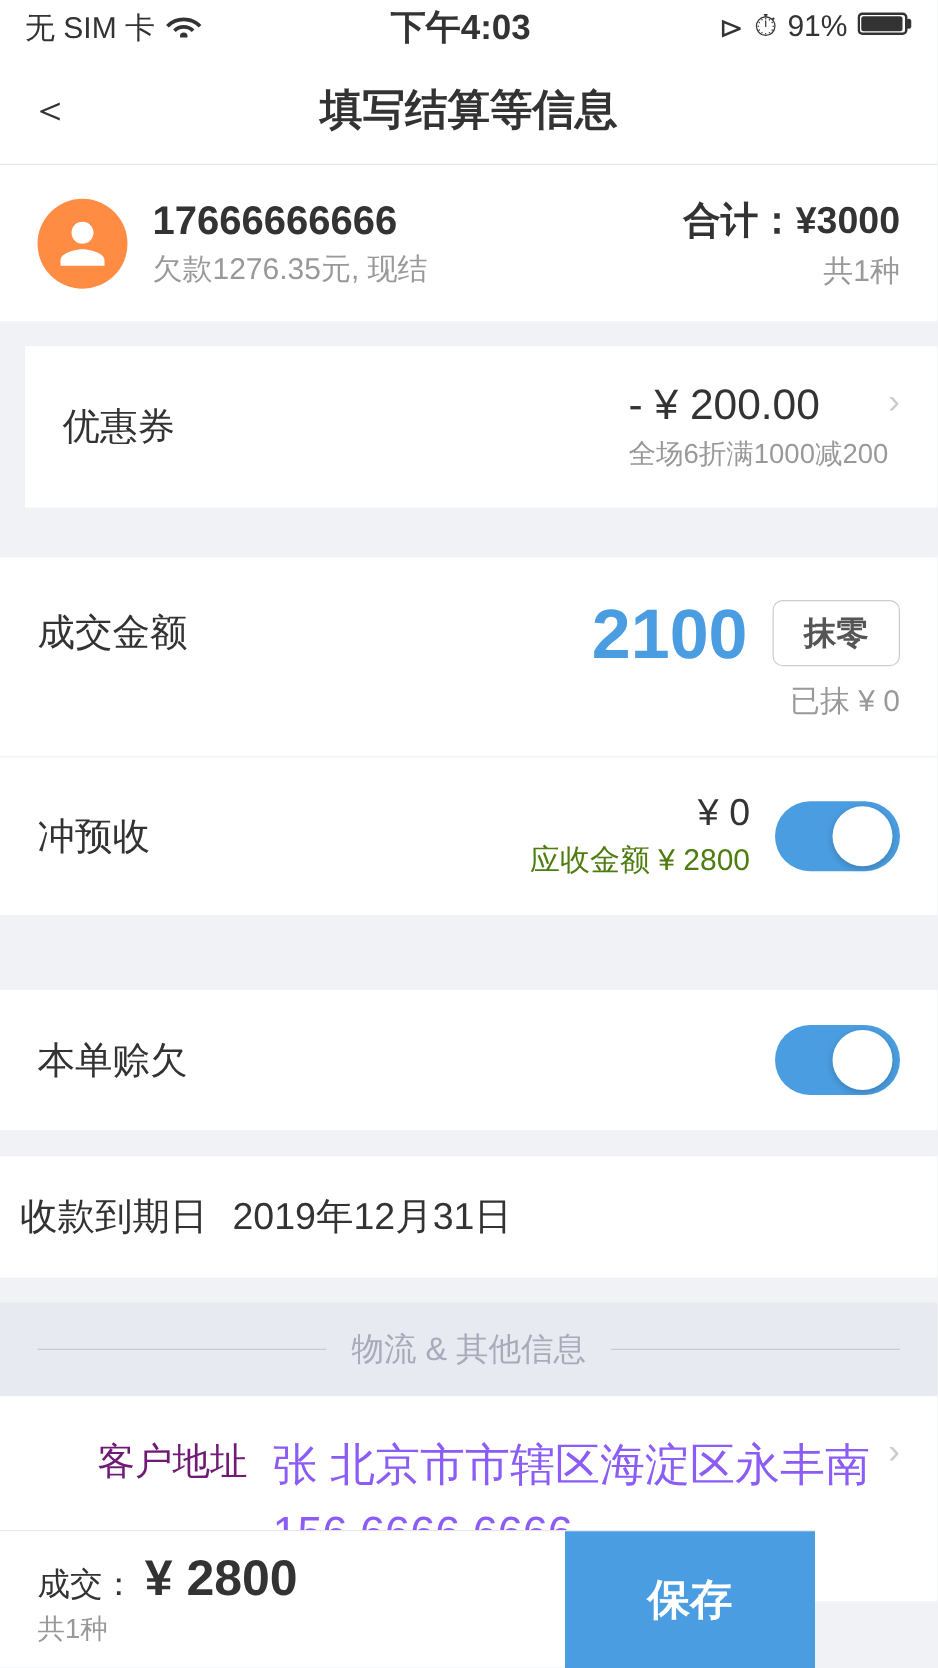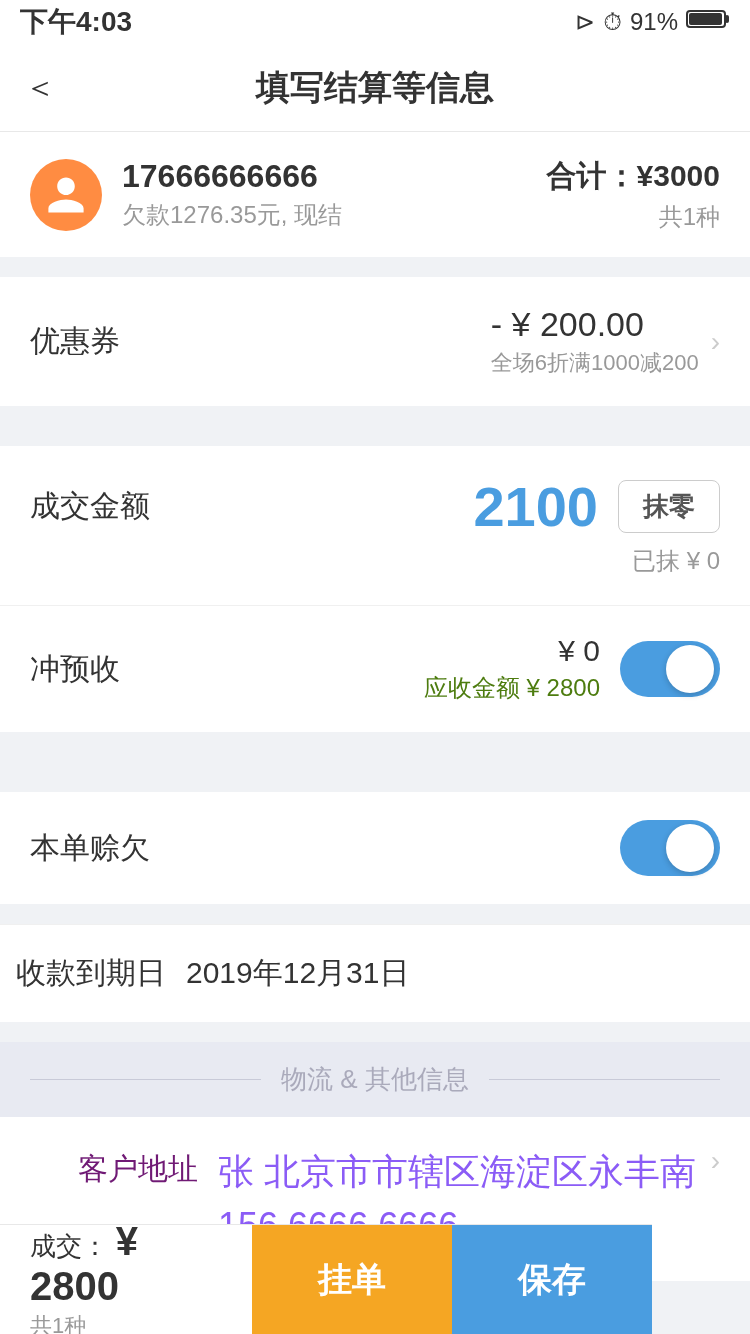"无 SIM 卡" div.status-left { html: none -> <div> <span>无 SIM 卡</span> <span> <svg> <path></path> </svg> </span> </div> }
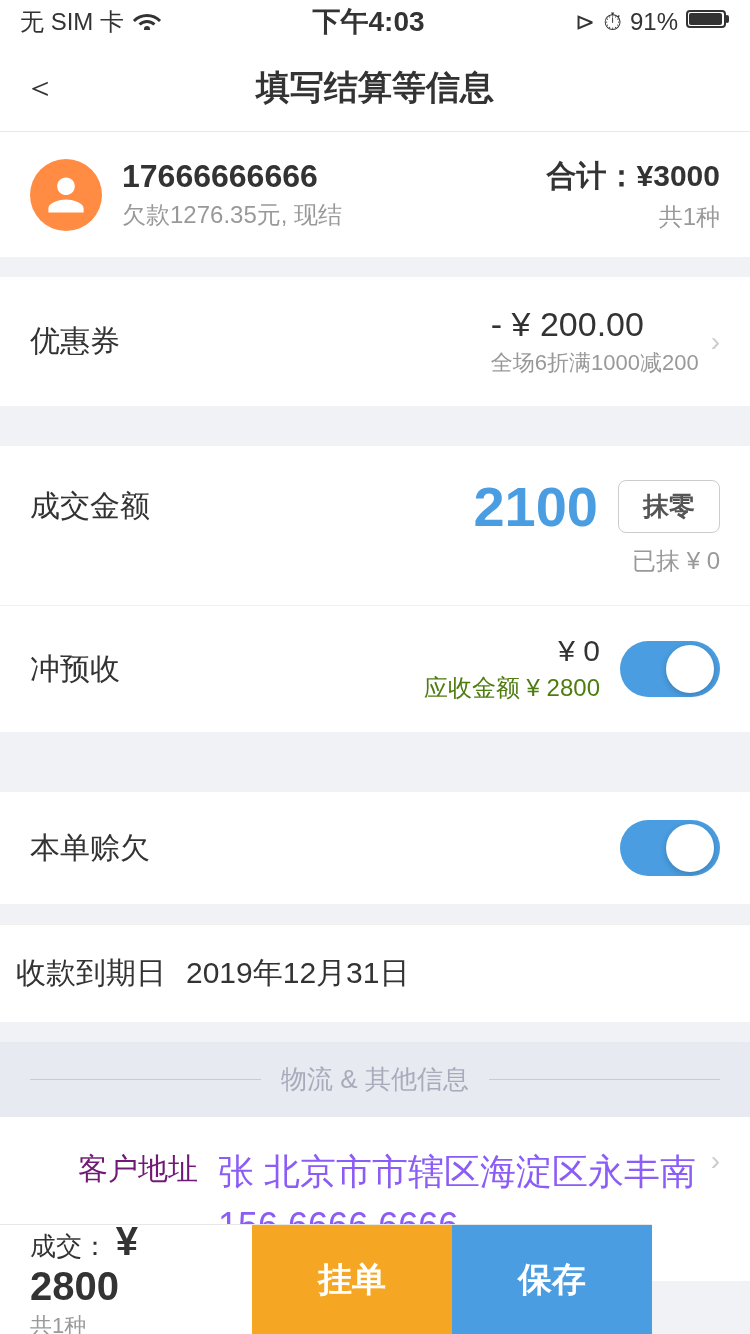"优惠券" .row-item { margin-left: none -> 20px }
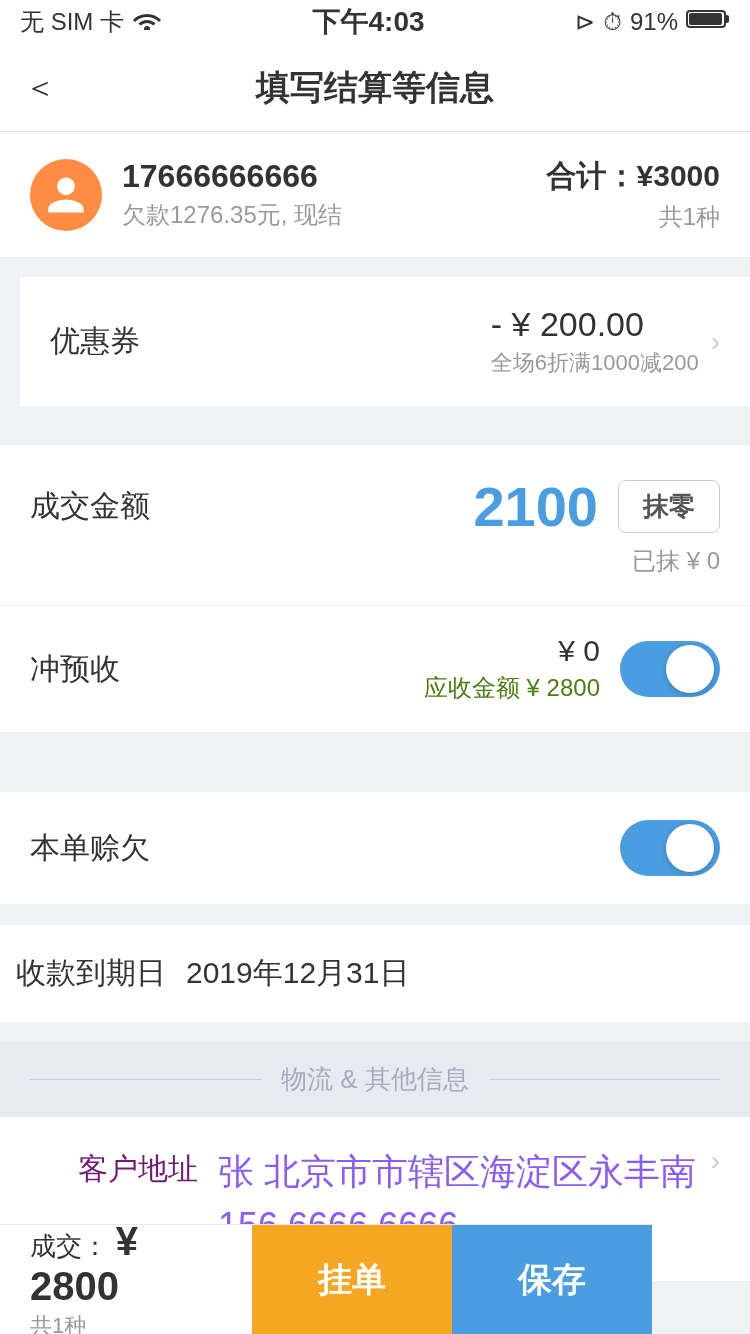"- ¥ 200.00" .row-item-right { align-items: center -> flex-start; gap: 12px -> none }
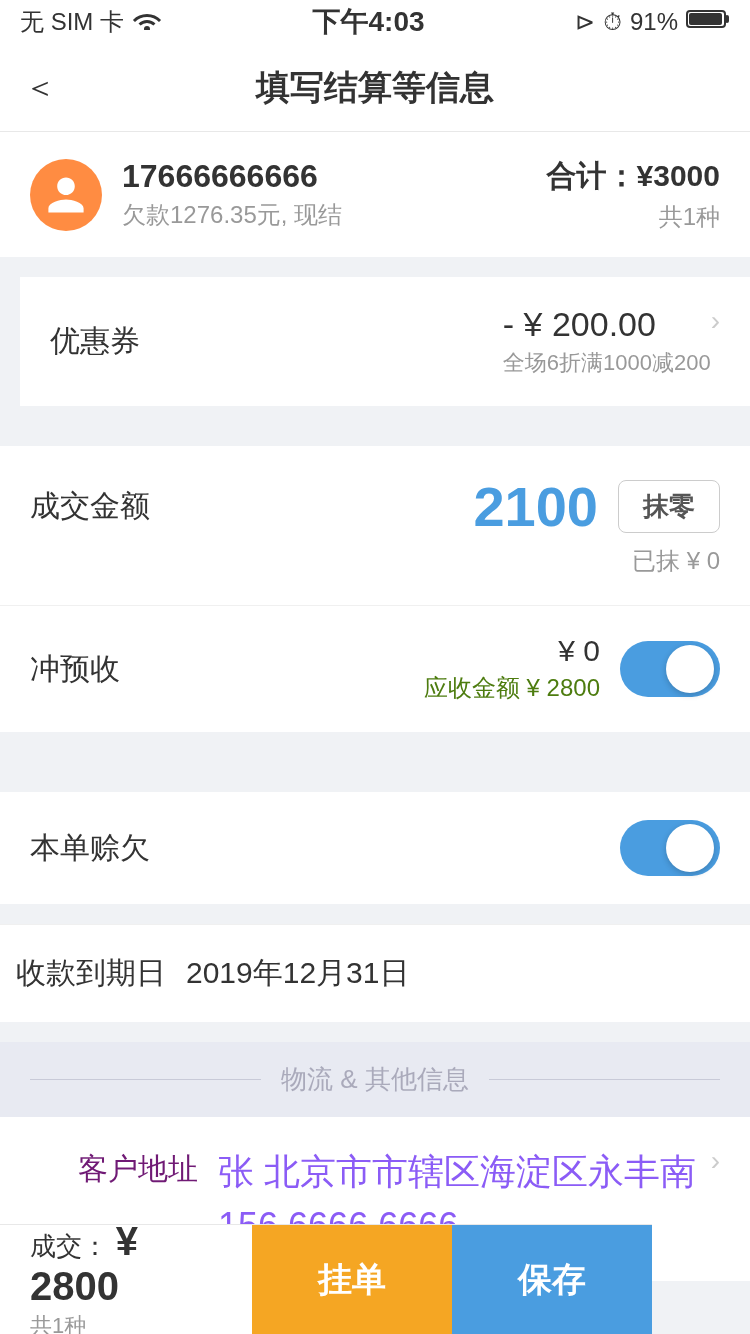"挂单" div.bottom-btn-hold { html: <div>挂单</div> -> none }
